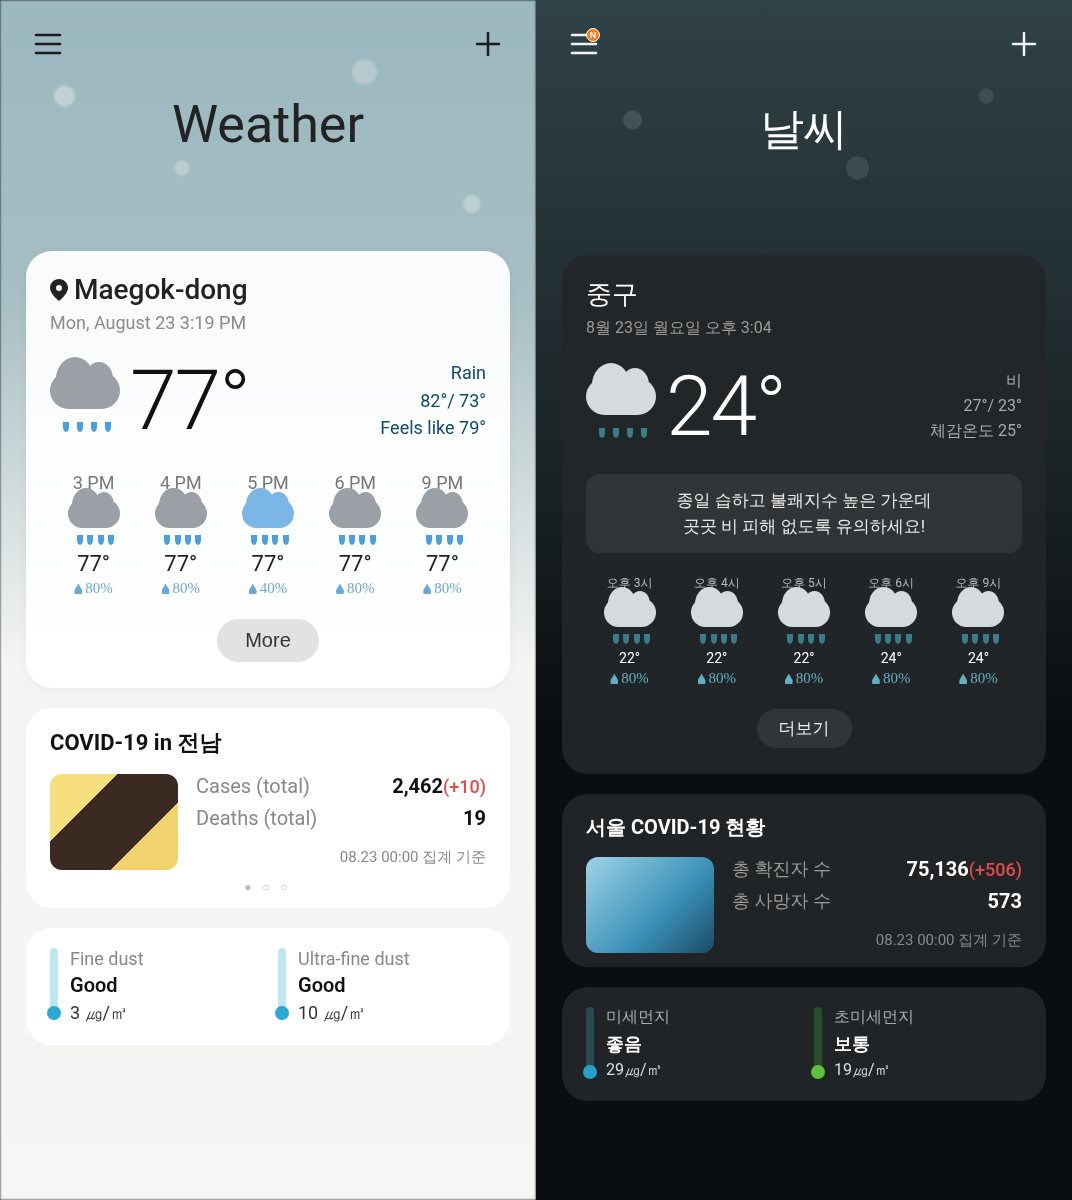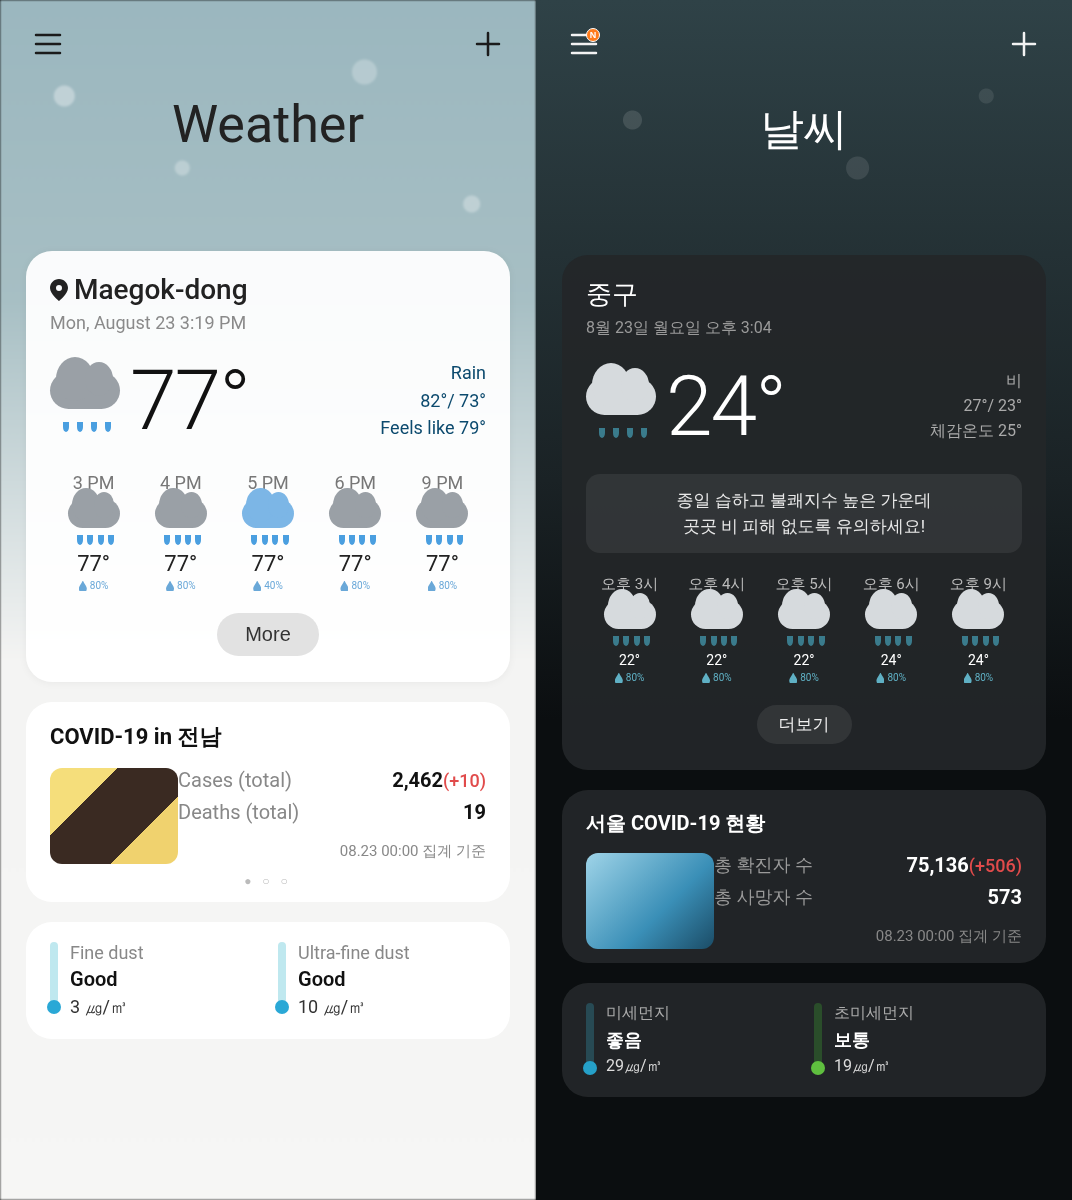"80%" .hr-prec { font-family: none -> Liberation Serif, serif; font-size: 10px -> 15px }
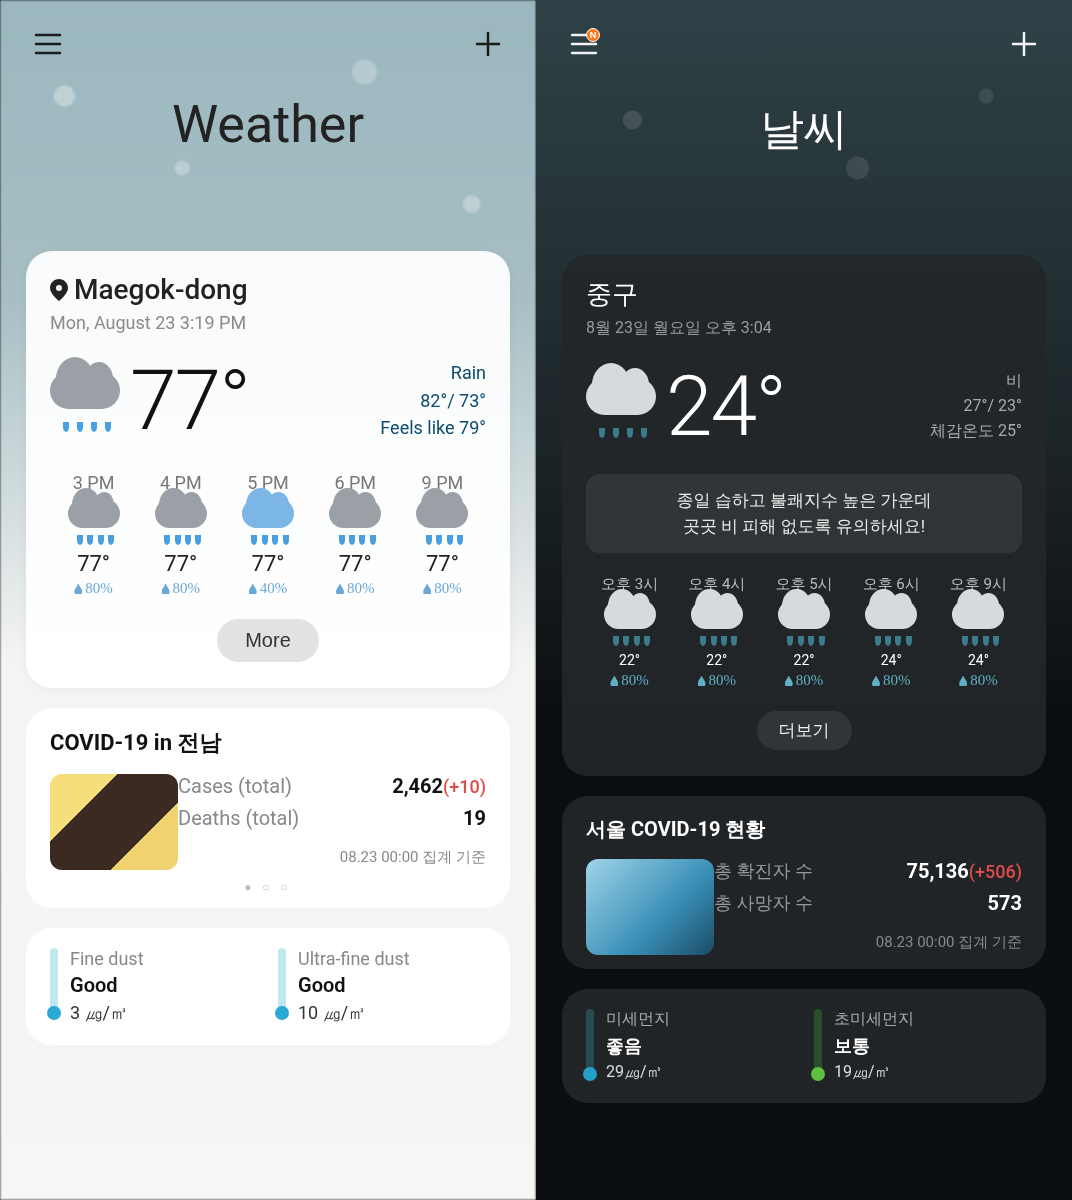"오후 3시" .dark .hr-time { font-size: 15px -> 12px }
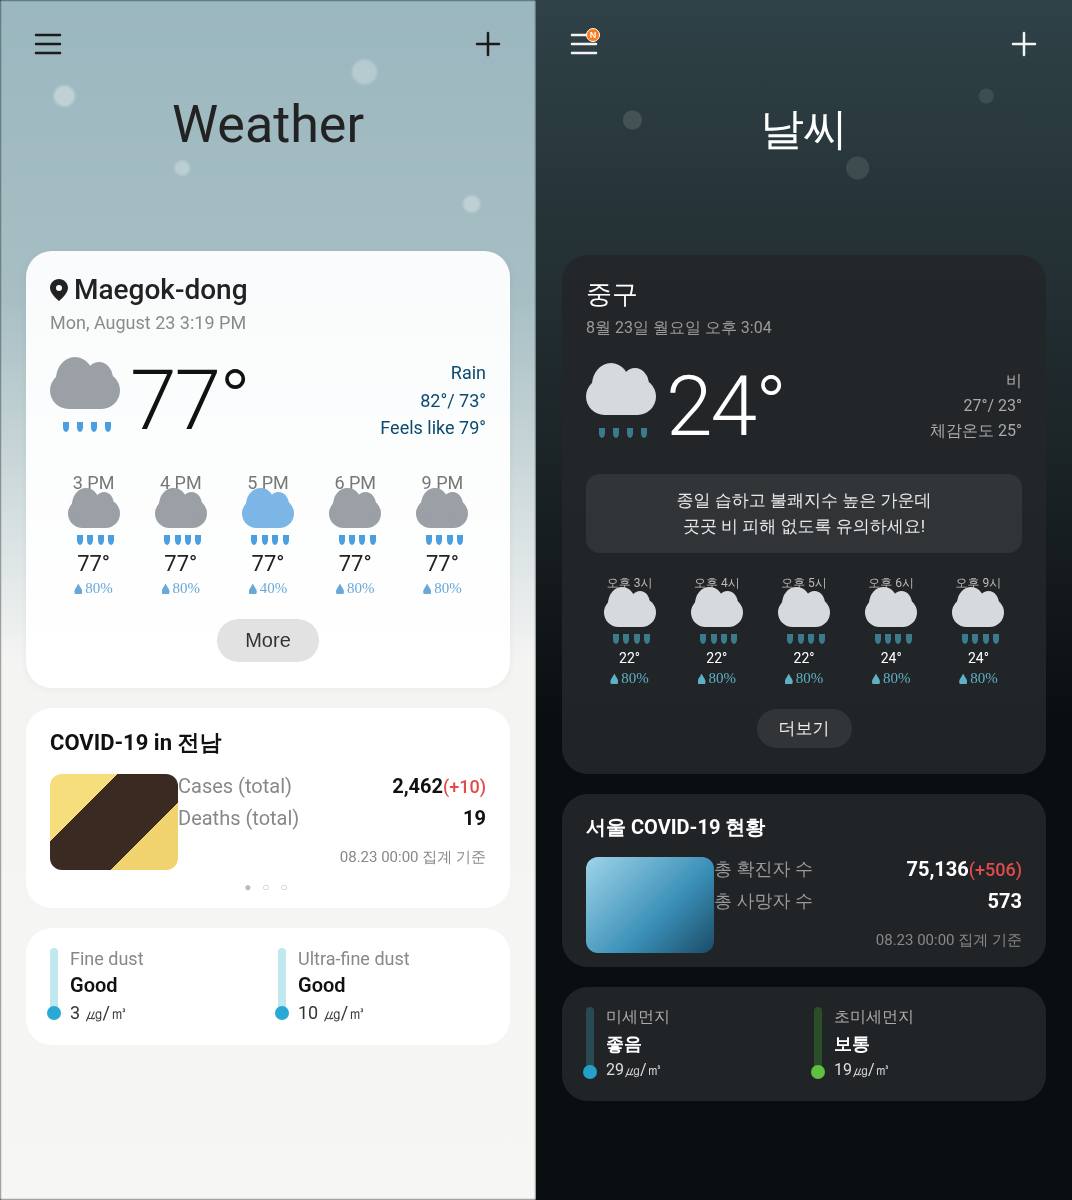"Cases (total)" .covid-row { gap: none -> 18px }
